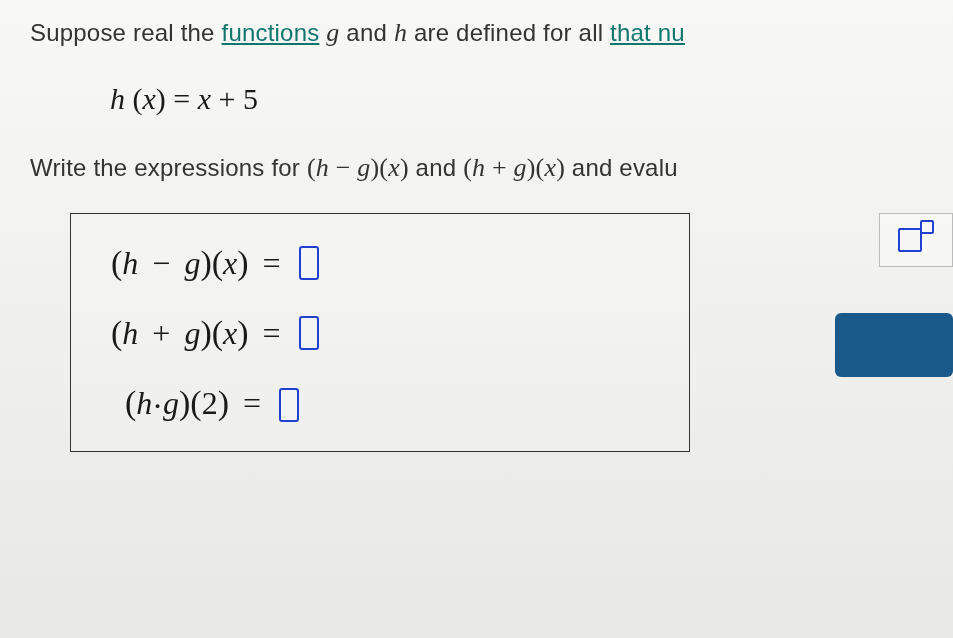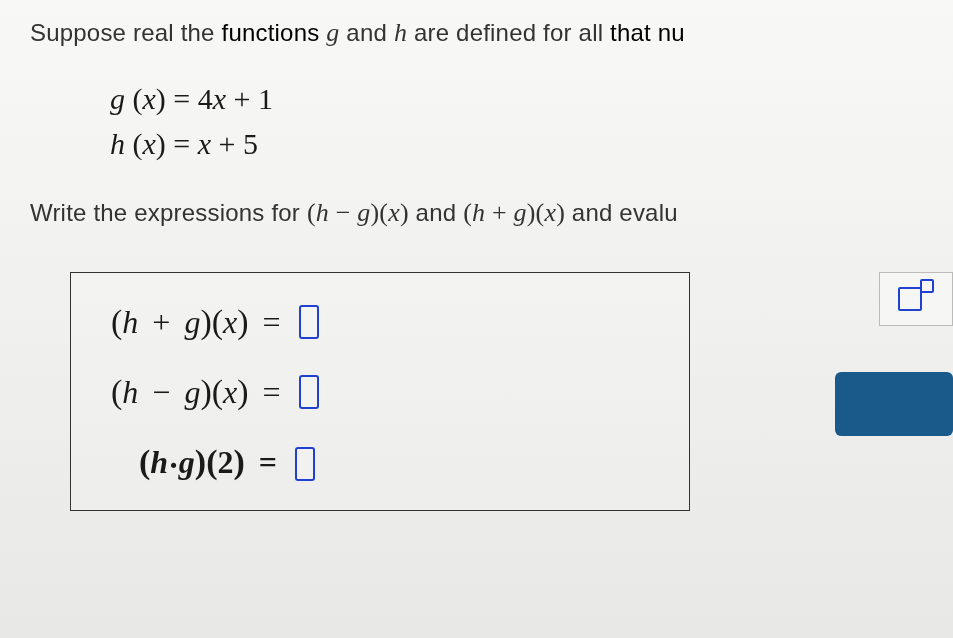"functions" .link { color: #000000 -> #0f766e; text-decoration: none -> underline }
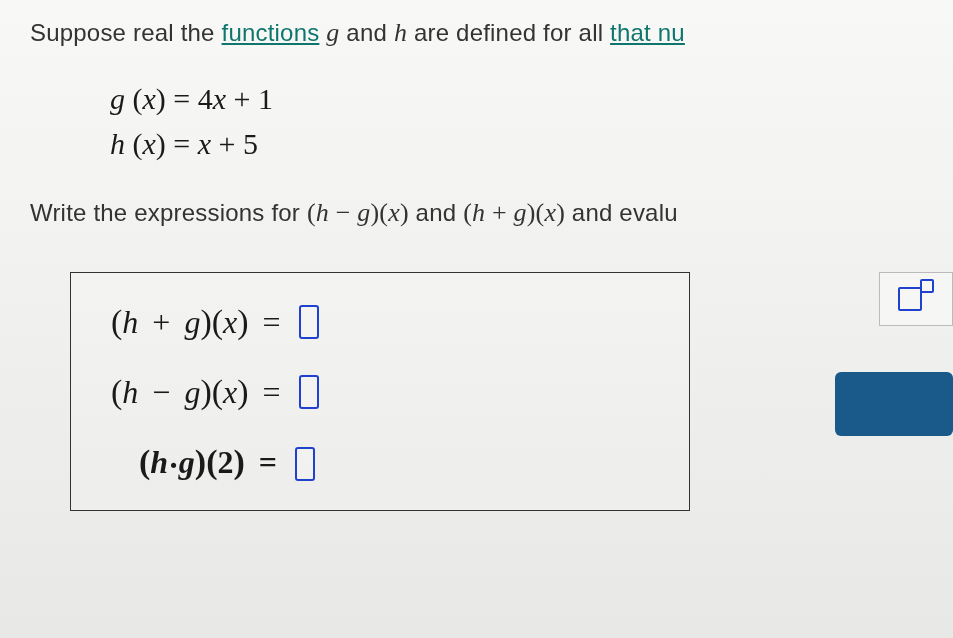"g (x) = 4x +" span.line { html: <span> <span>g</span><span> (</span><span>x</span><span>) = 4</span><span>x</span><span> + 1</span> </span> -> none }
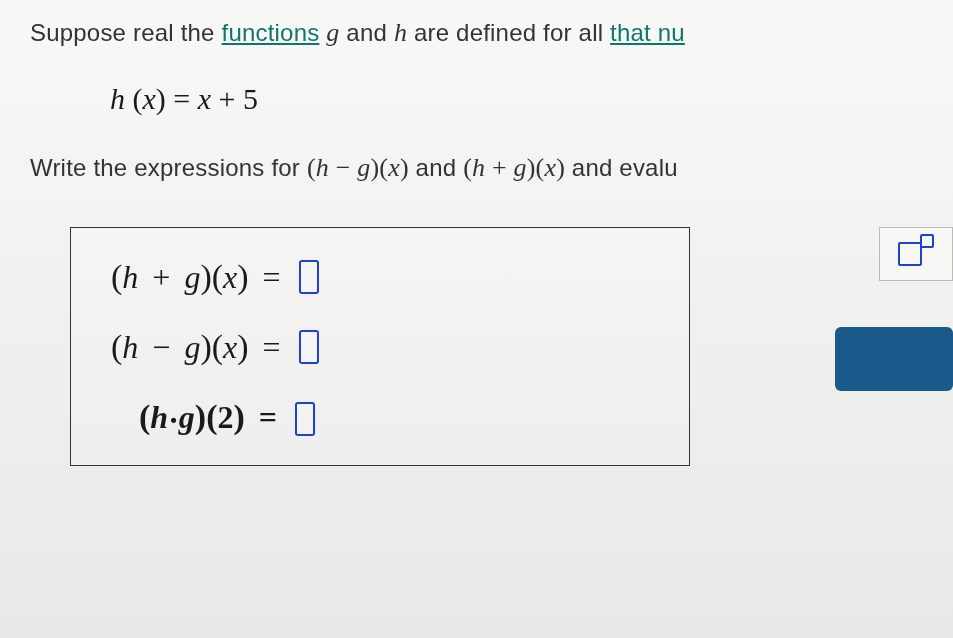"Write the expressions for (h" .instruction-text { margin-bottom: 44px -> 30px }
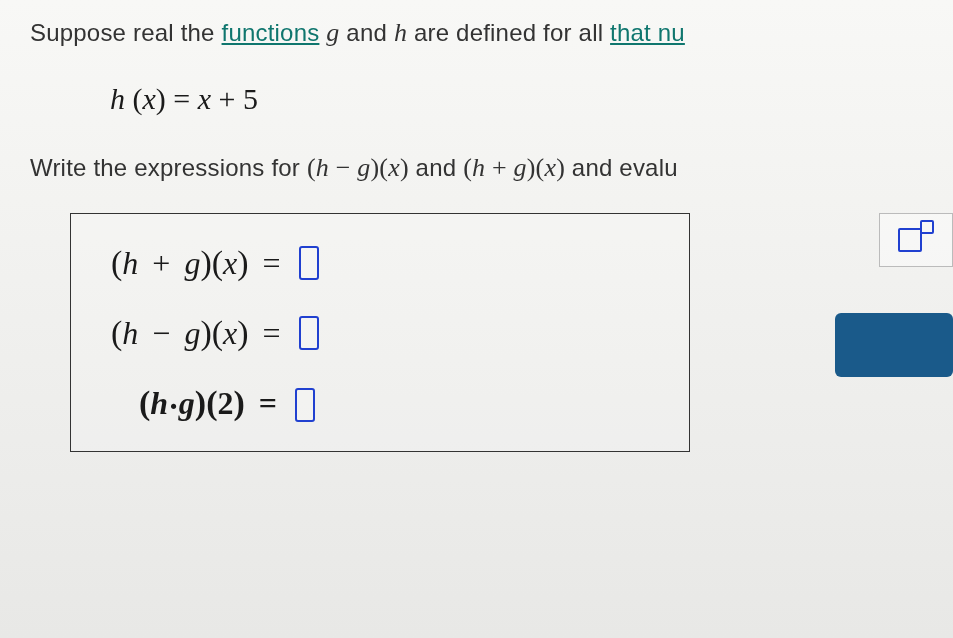"(h + g)(x) =" div.answer-line { order: before "(h − g)(x) =" -> after "(h − g)(x) =" }
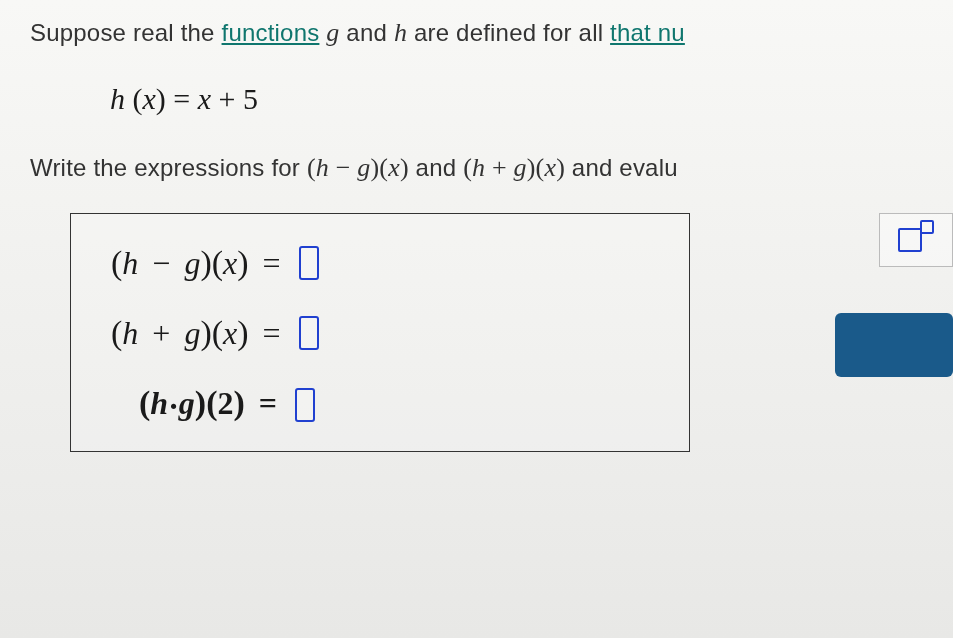"(h·g)(2) =" .answer-line:nth-child(3) { font-weight: bold -> none; margin-left: 28px -> 14px }
